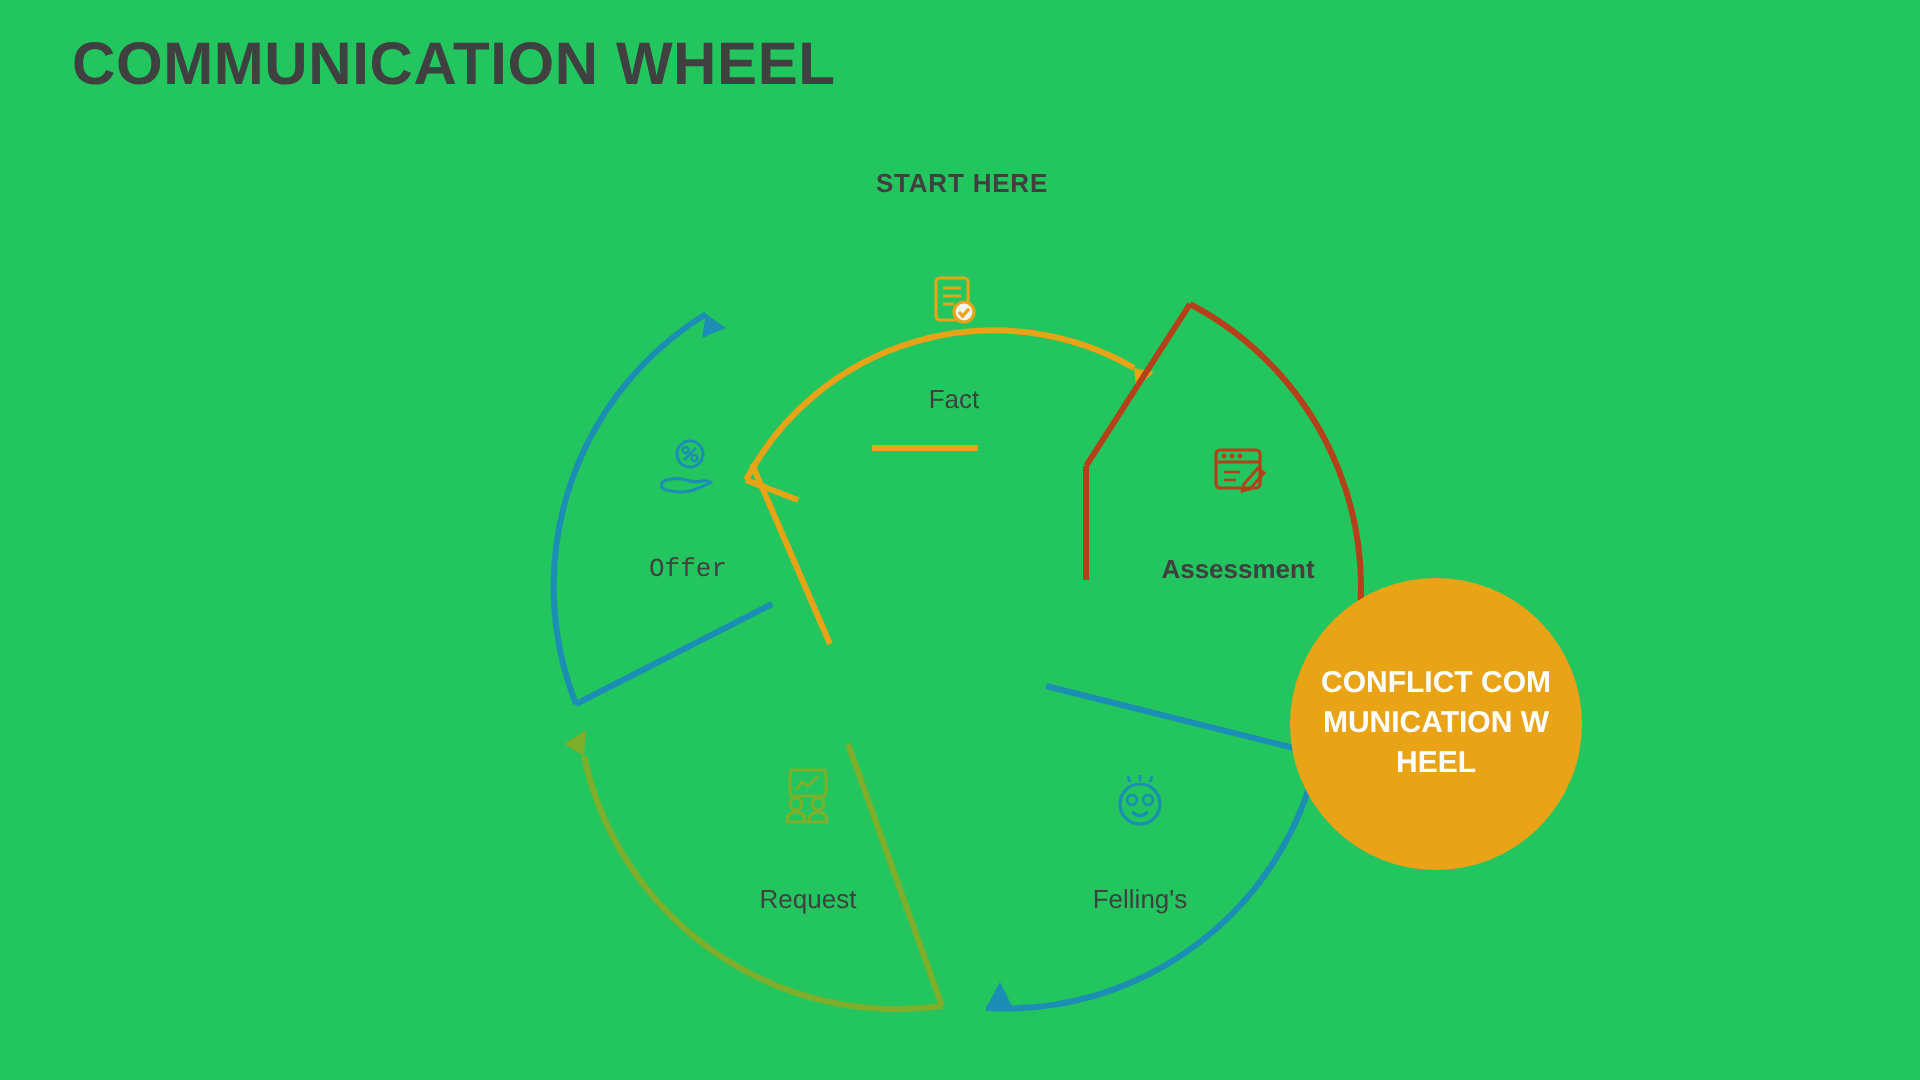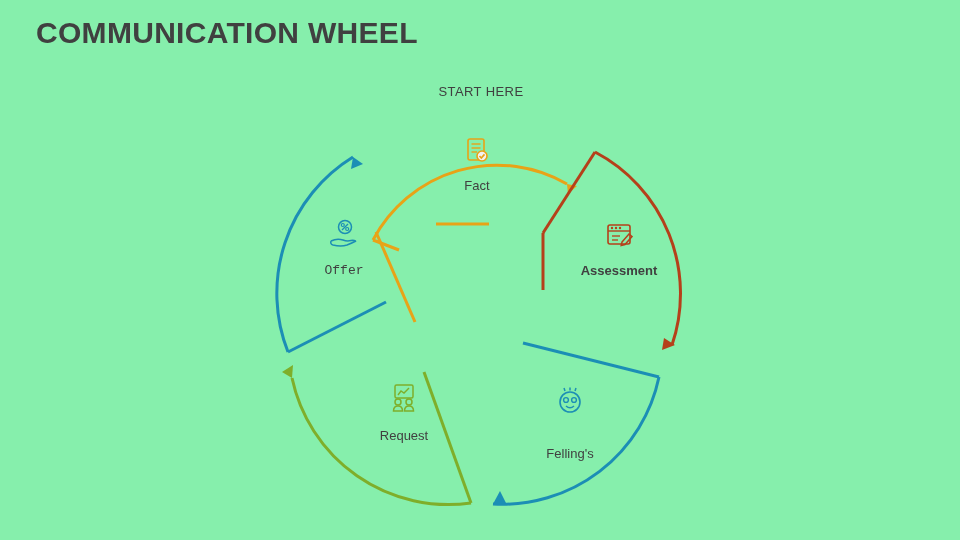"COMMUNICATION WHEEL" #slide { background: #86efac -> #22c55e }
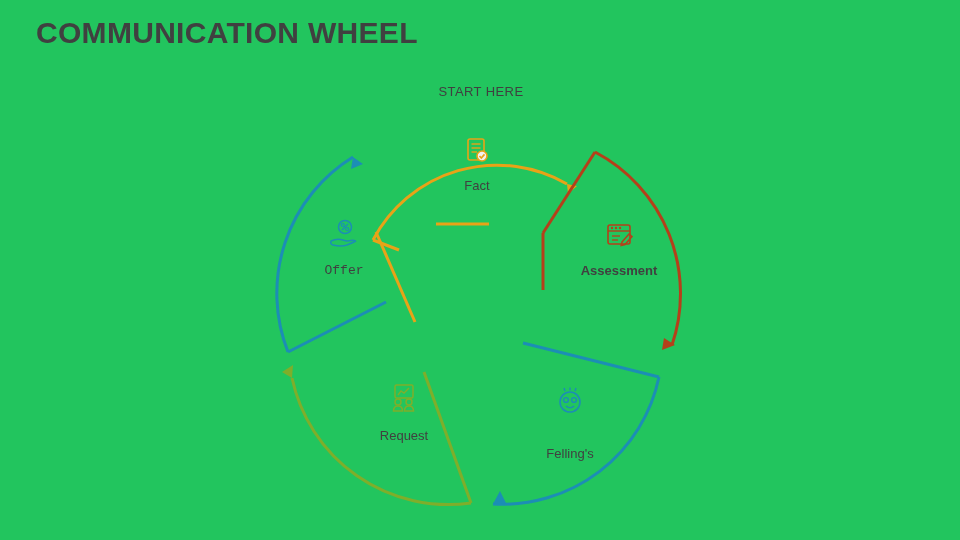"START HERE" #start-here { font-weight: normal -> bold }
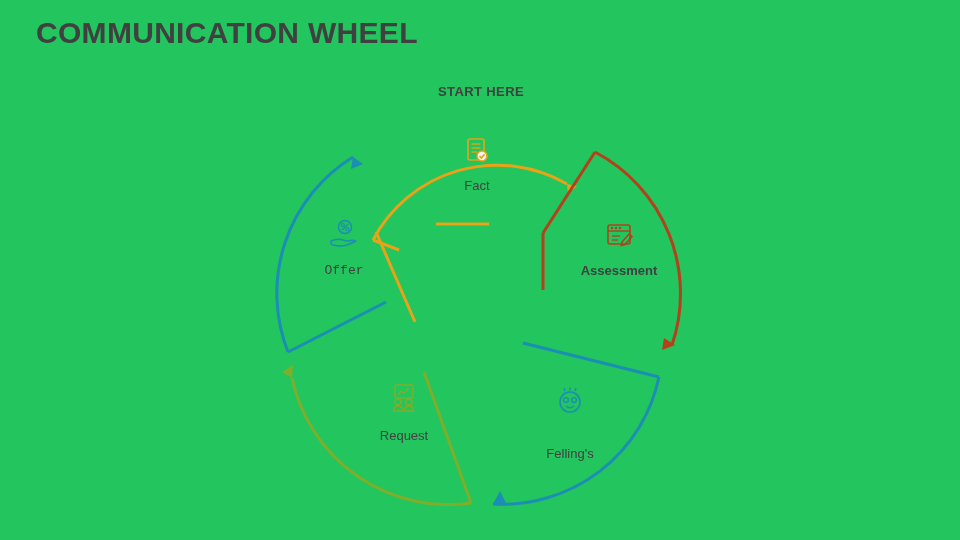"Fact" .seg-label { margin-top: none -> 14px }
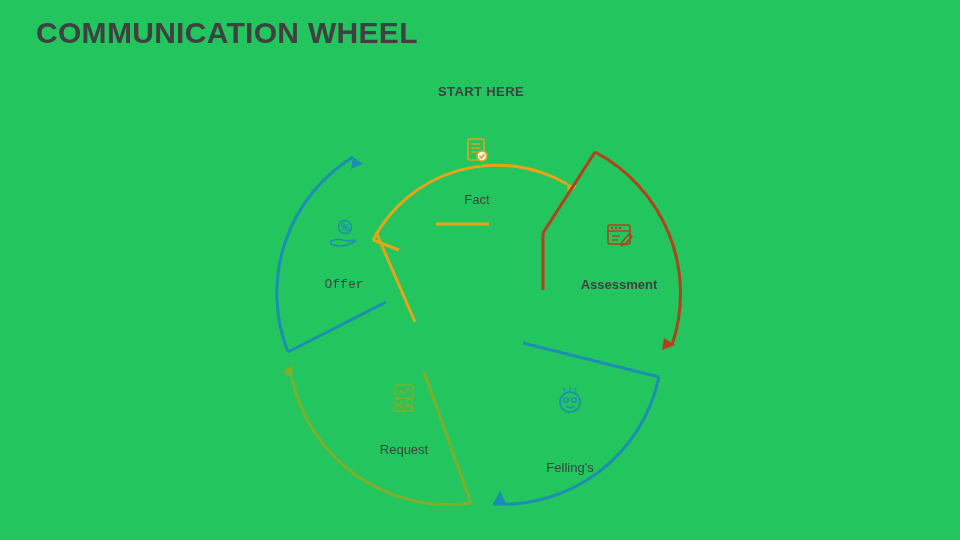"CONFLICT COMMUNICATION WHEEL" div { html: none -> <div> <div>CONFLICT COMMUNICATION WHEEL</div> </div> }
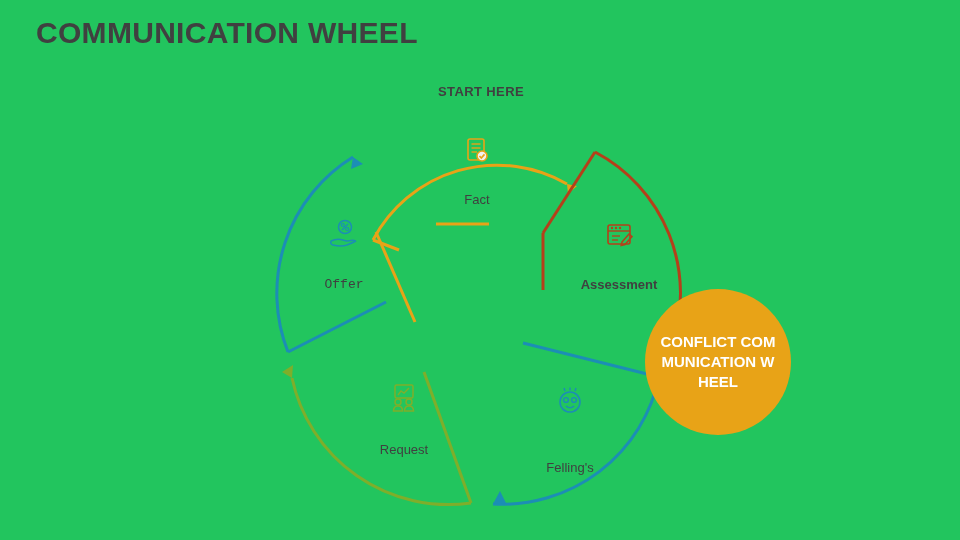"Felling's" div.seg-label { top: 386px -> 368px }
